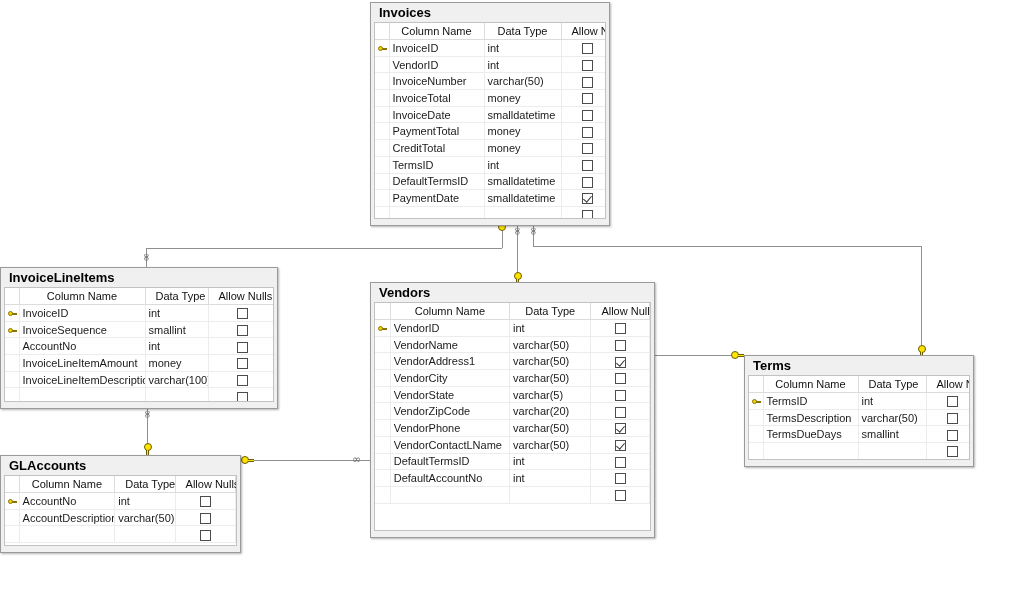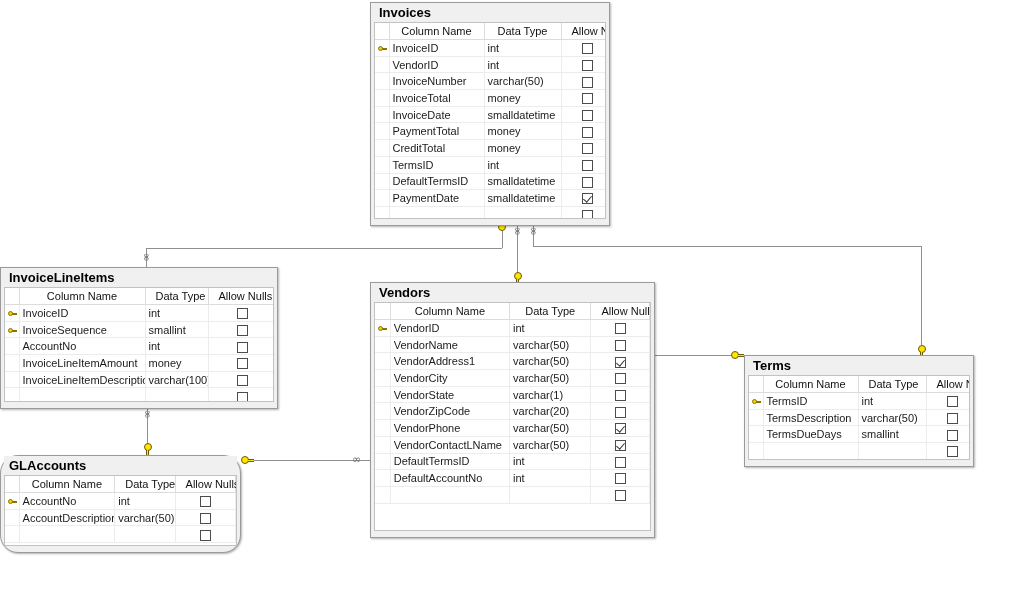"varchar(1)" td { text: 1 -> 5 }
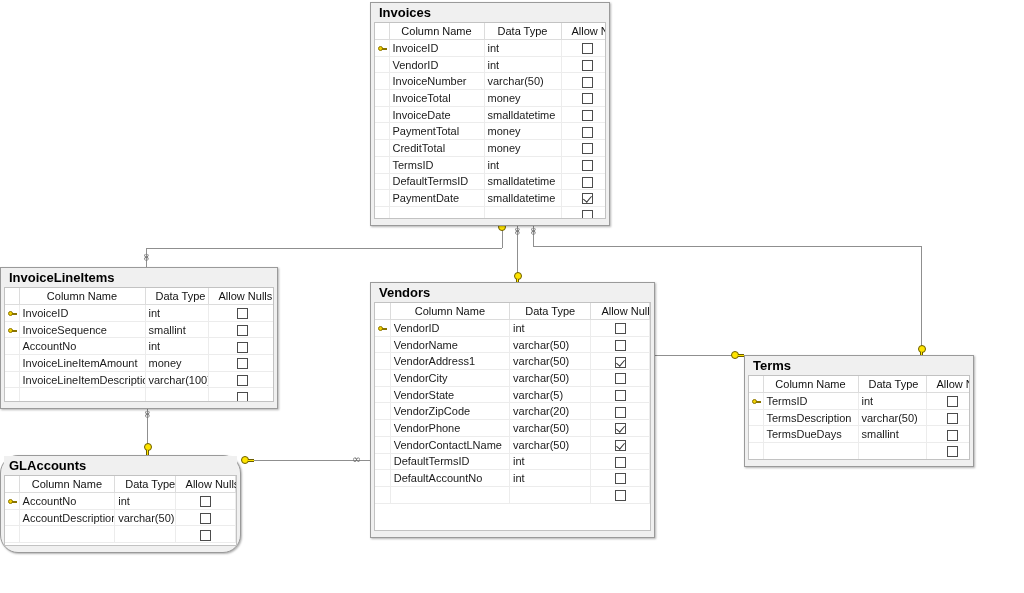"GLAccounts" div.tbl { border-radius: 18px -> none }
